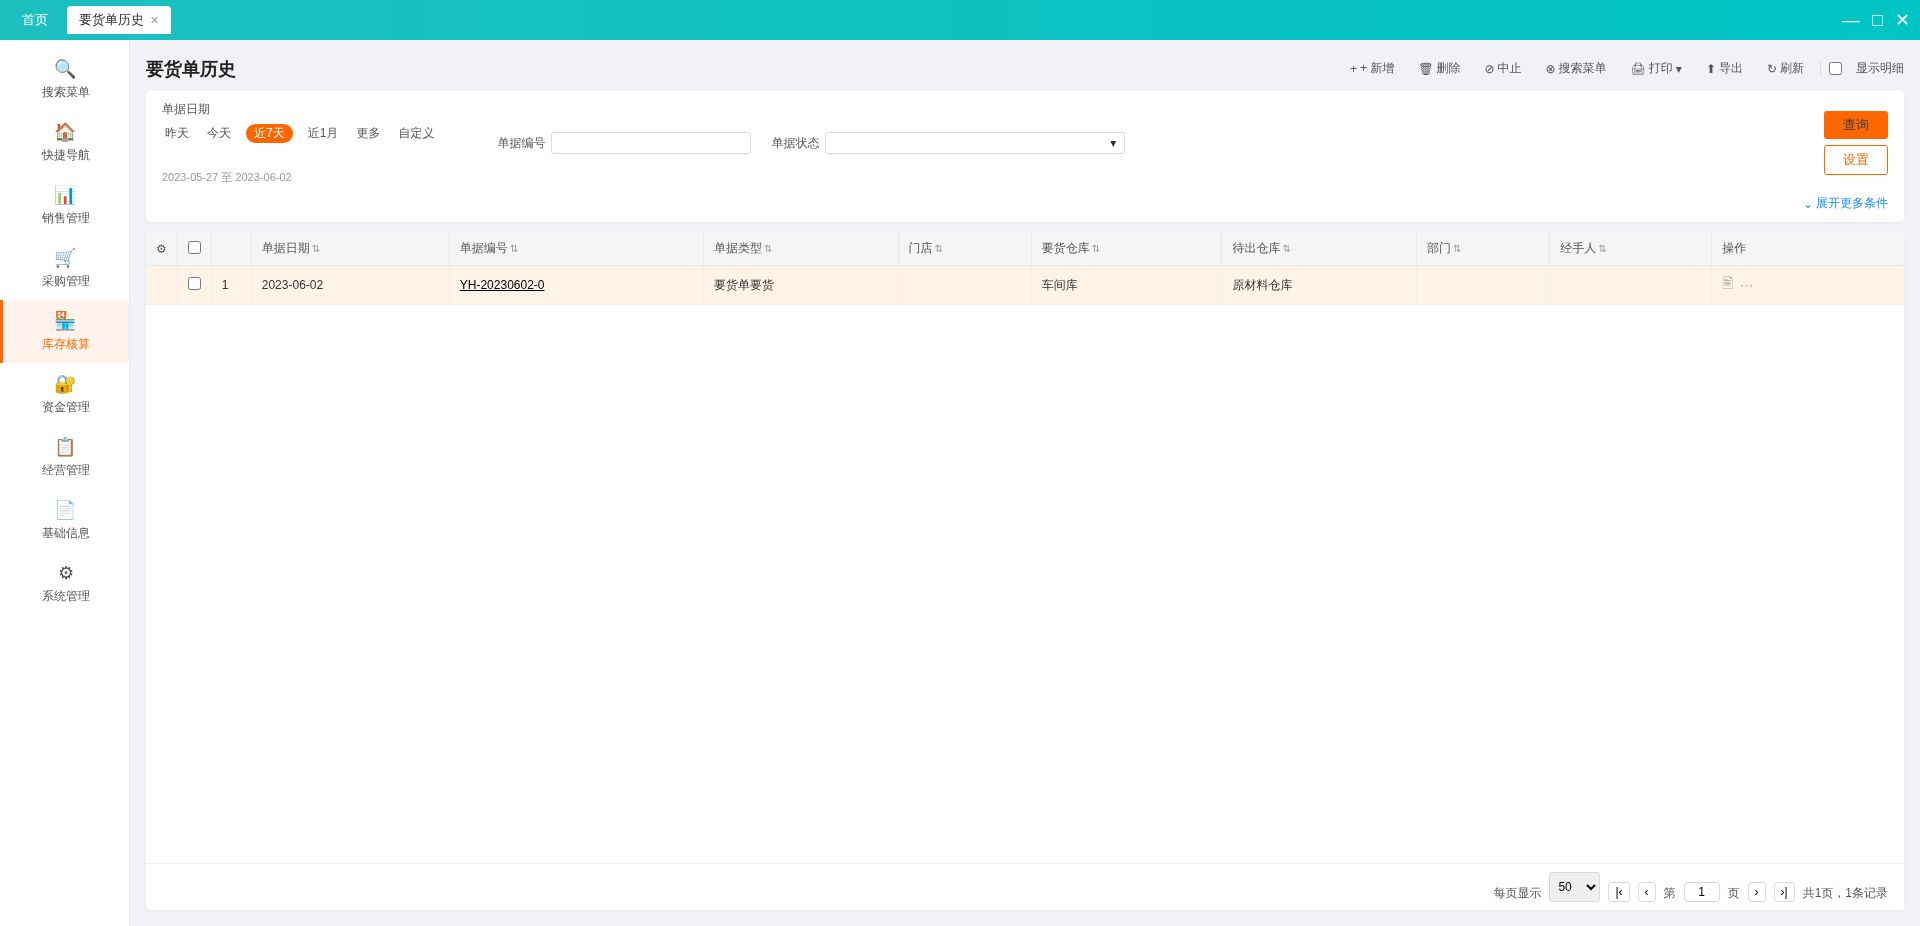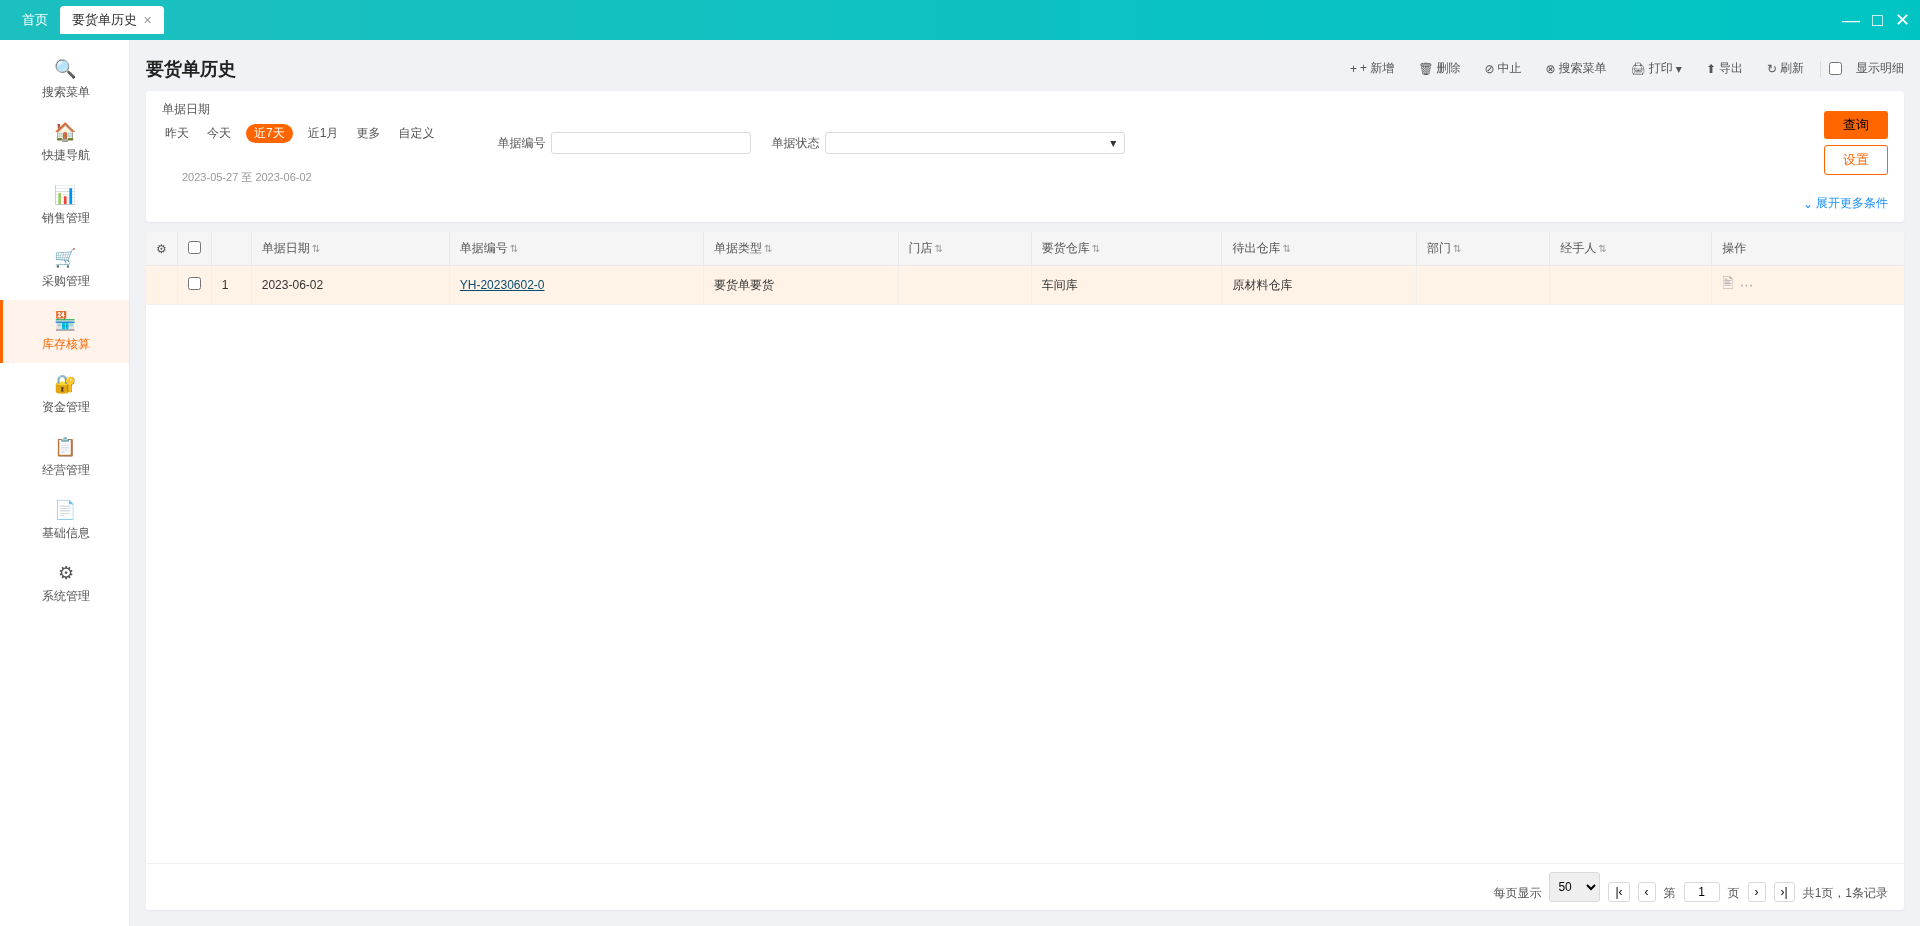"首页" .top-bar { gap: 0 -> 7px }
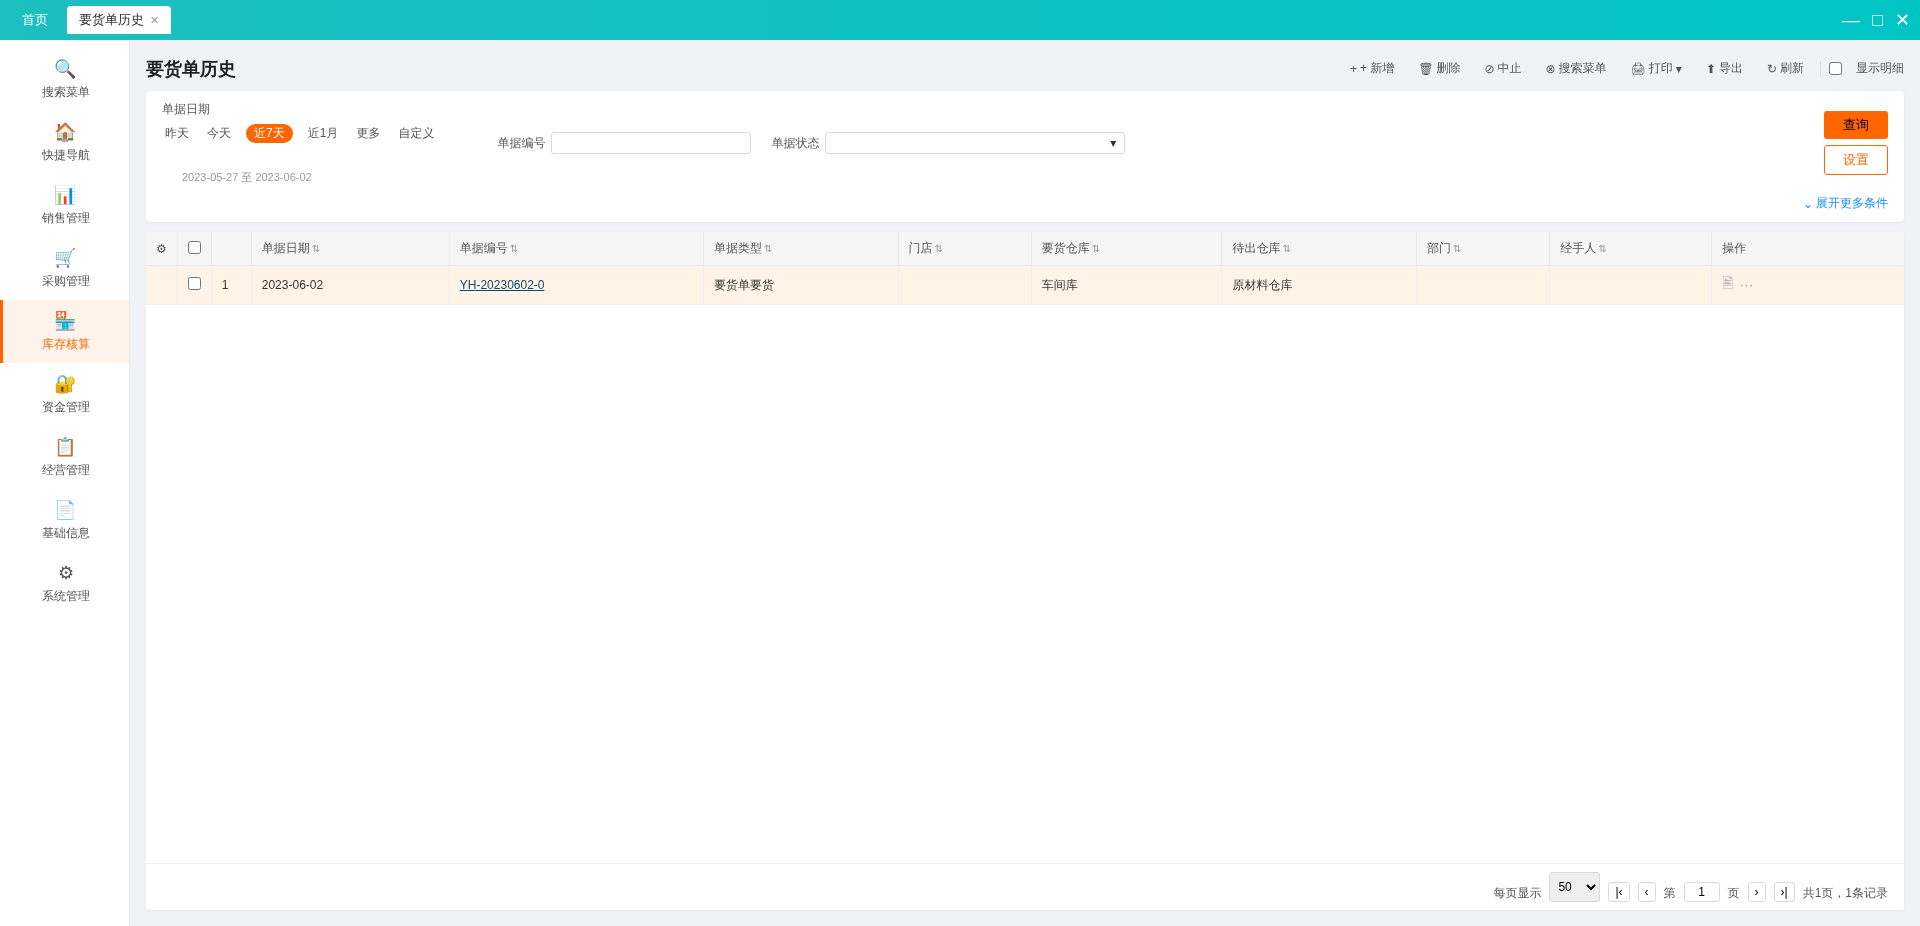"查询" .query-btn { color: #000000 -> #404040 }
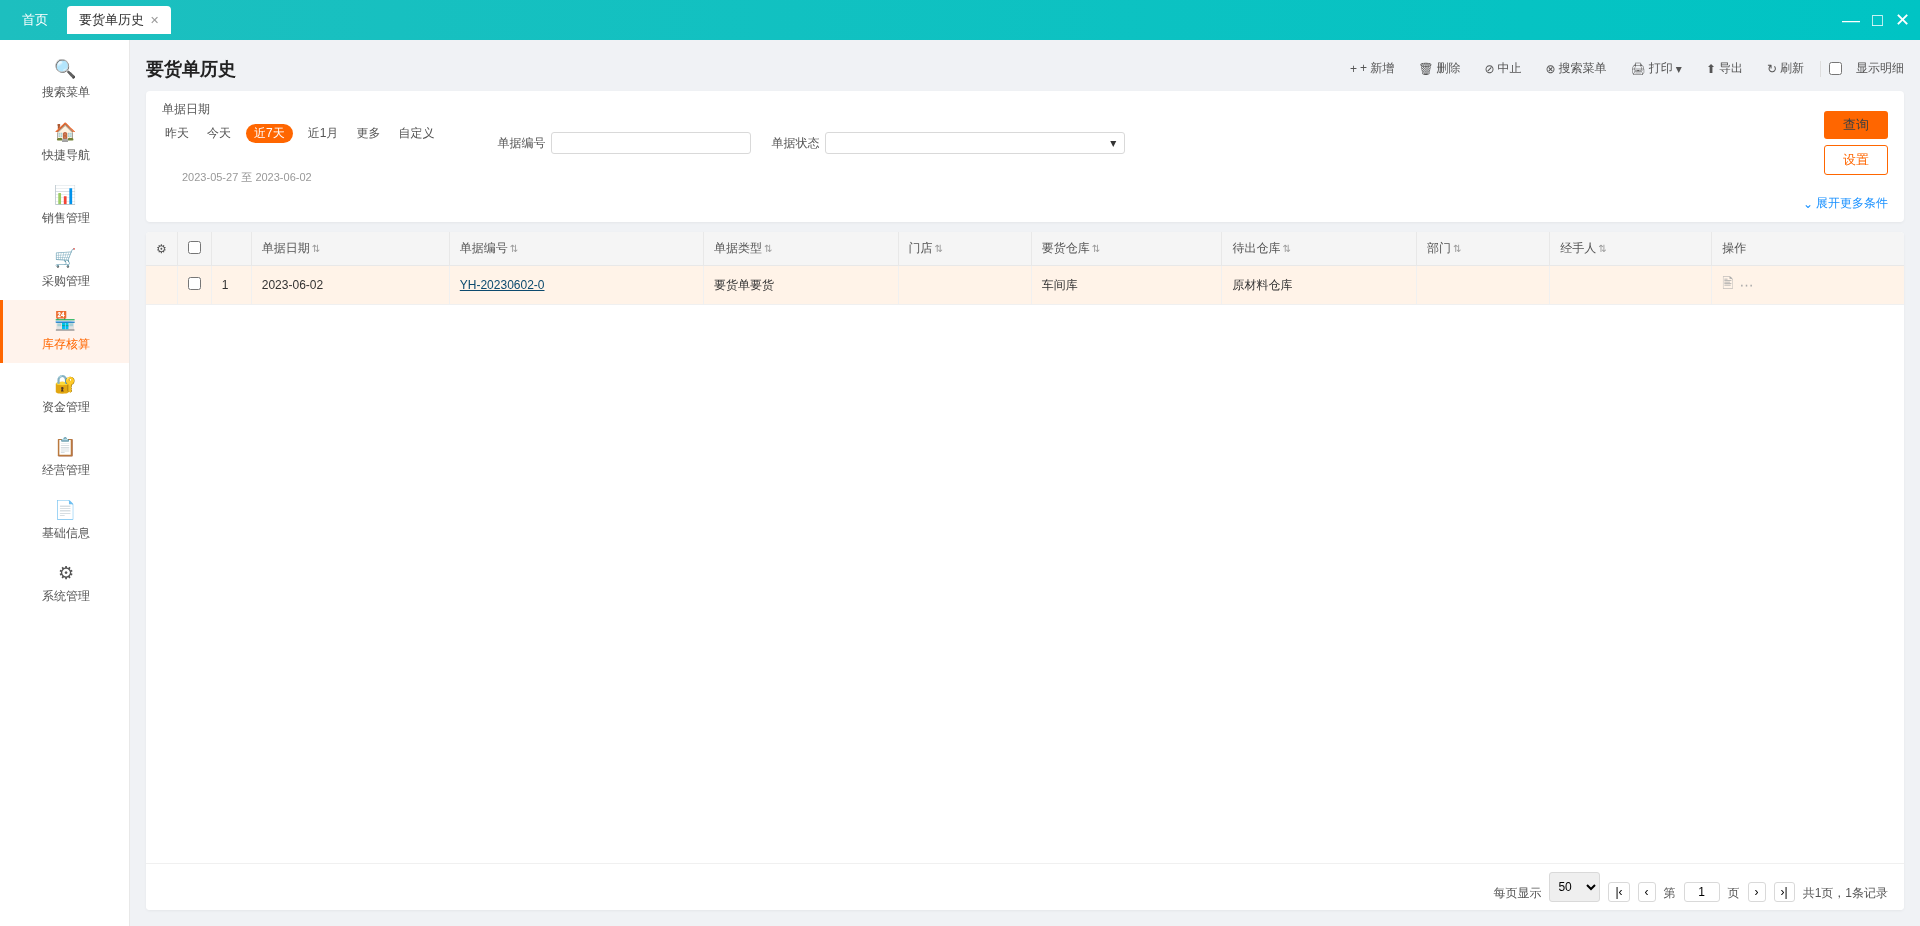"2023-05-27 至 2023-06-02" span.date-range { margin-left: 20px -> 0 }
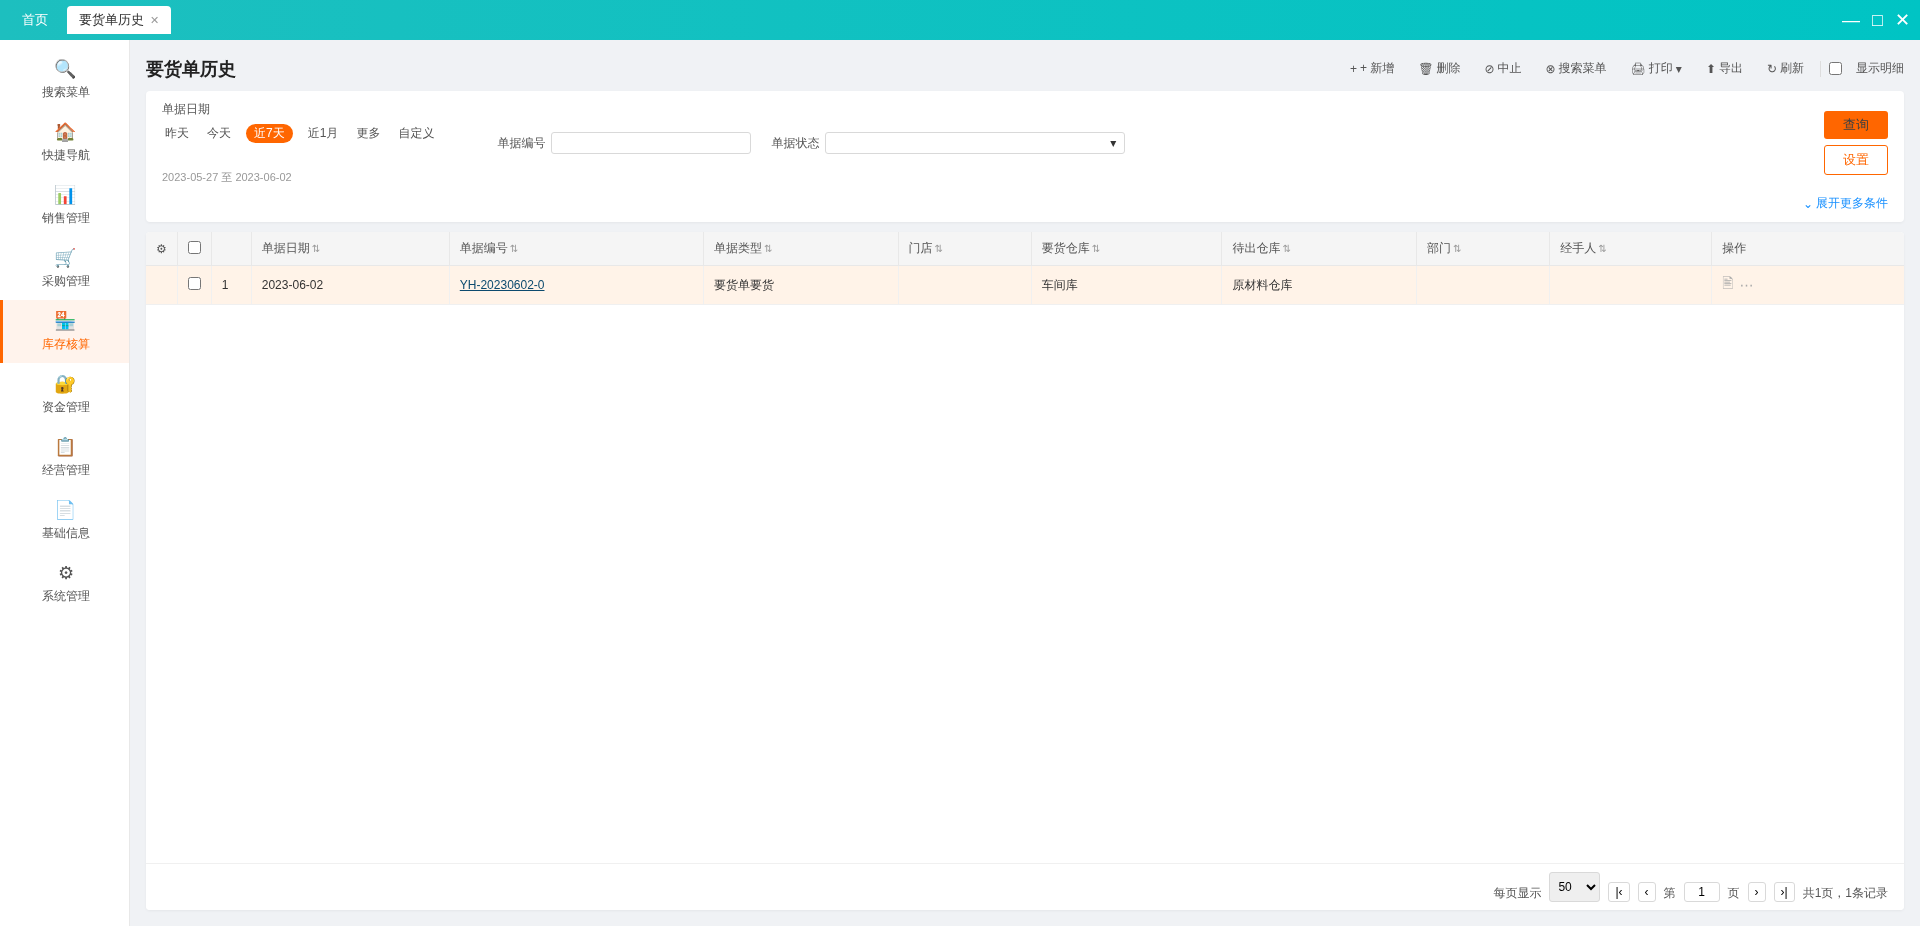"YH-20230602-0" .link-text { color: #0c4a6e -> #000000 }
